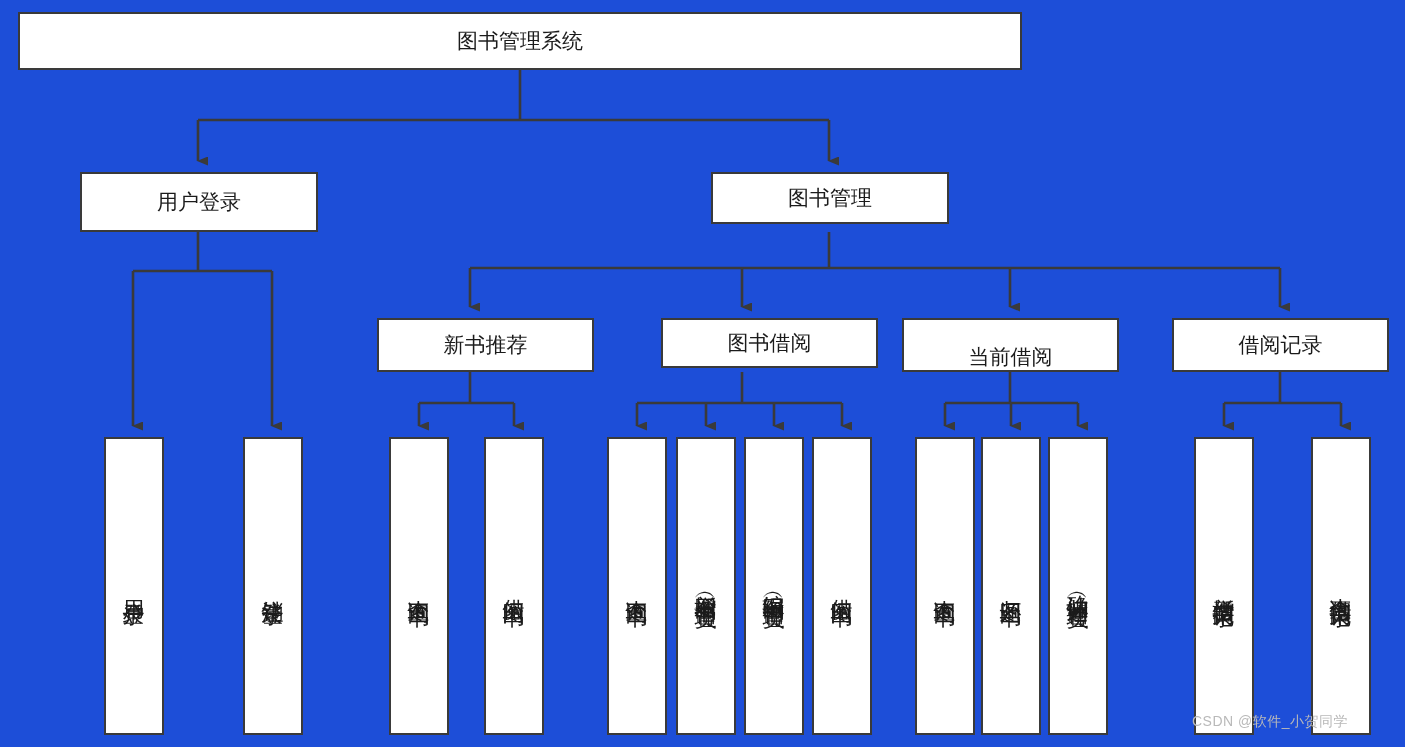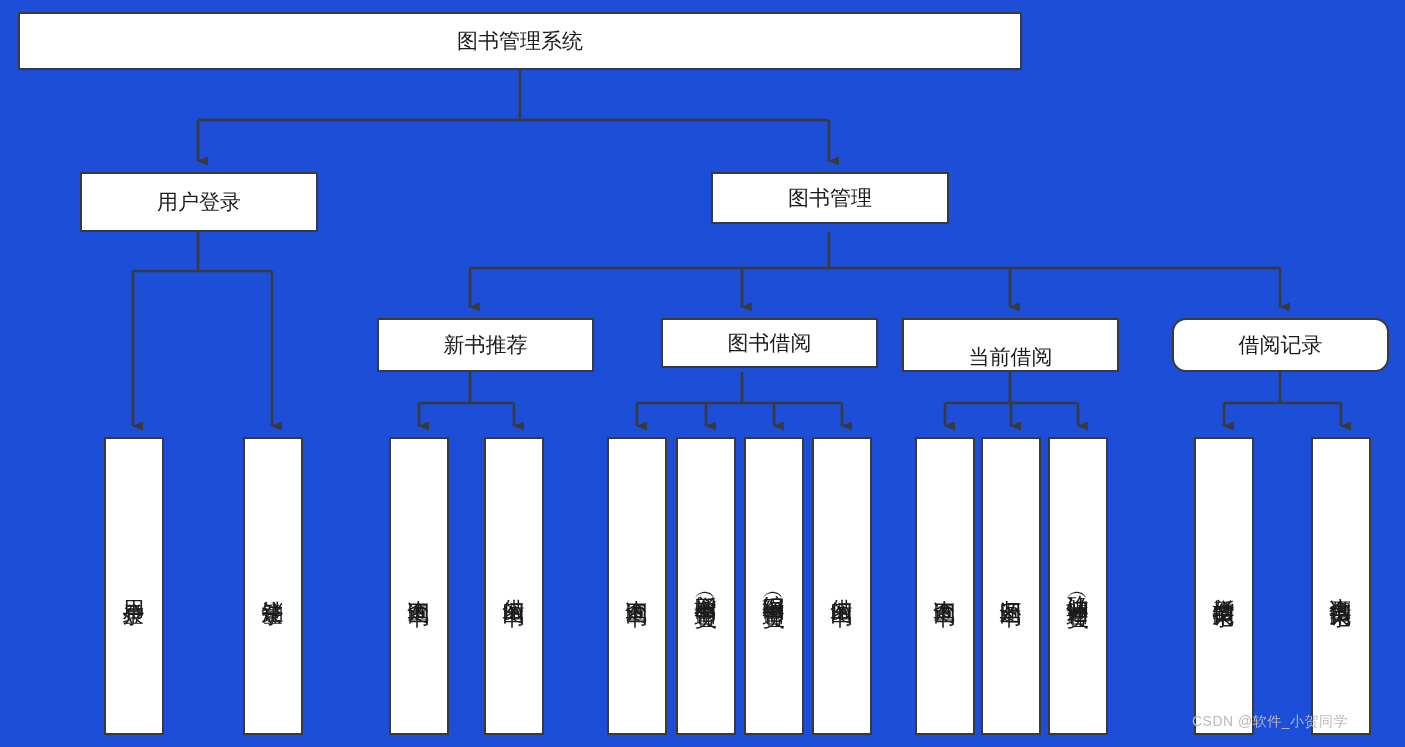"借阅记录" div.node { border-radius: 14px -> none }
